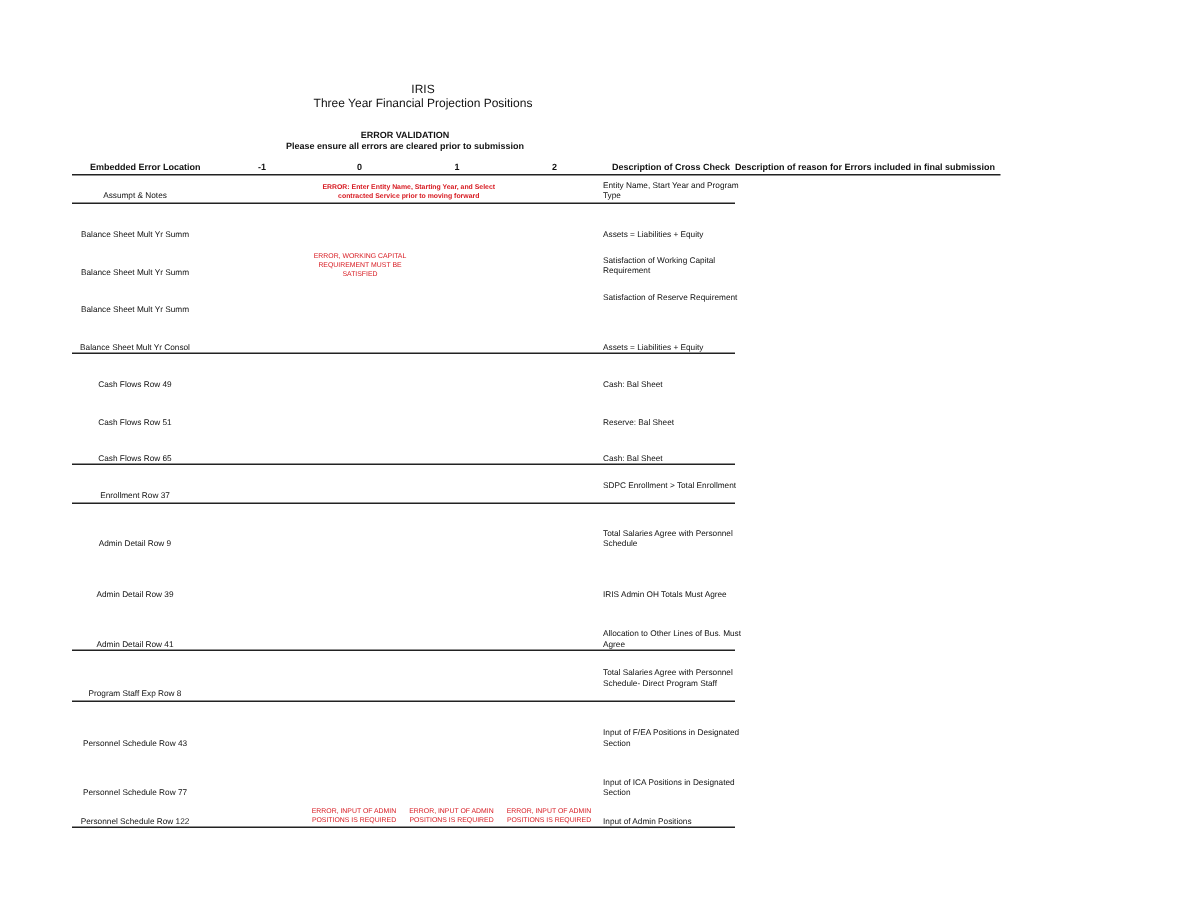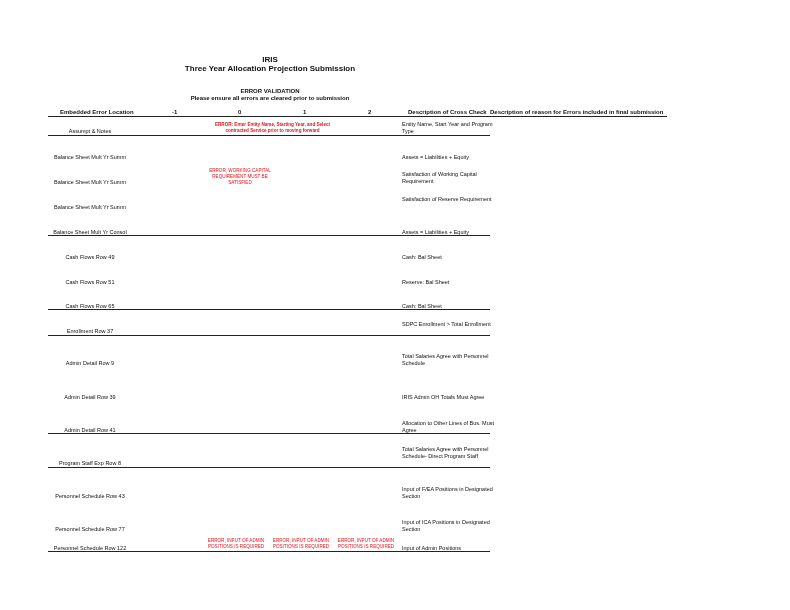"IRIS" .title { font-weight: bold -> normal; left: 120px -> 132px }
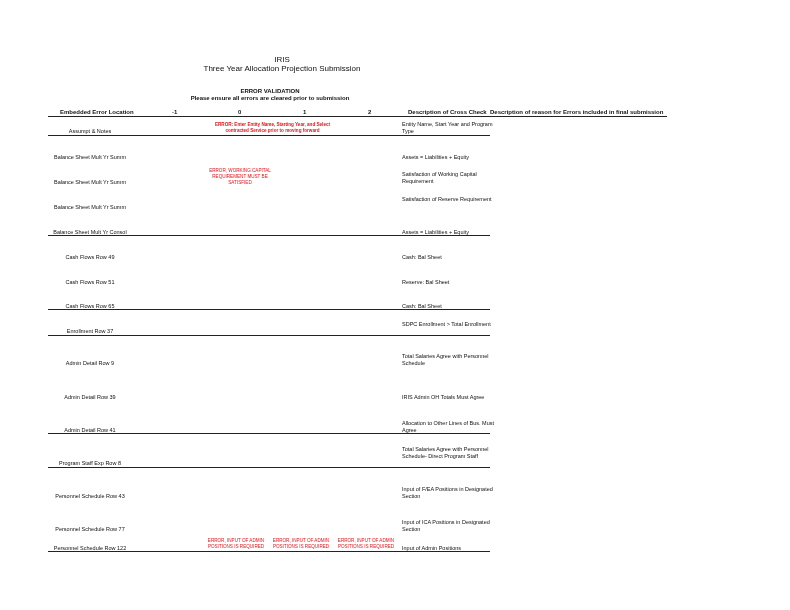"Three Year Allocation Projection" div.abs { text: Allocation Projection Submission -> Financial Projection Positions }
